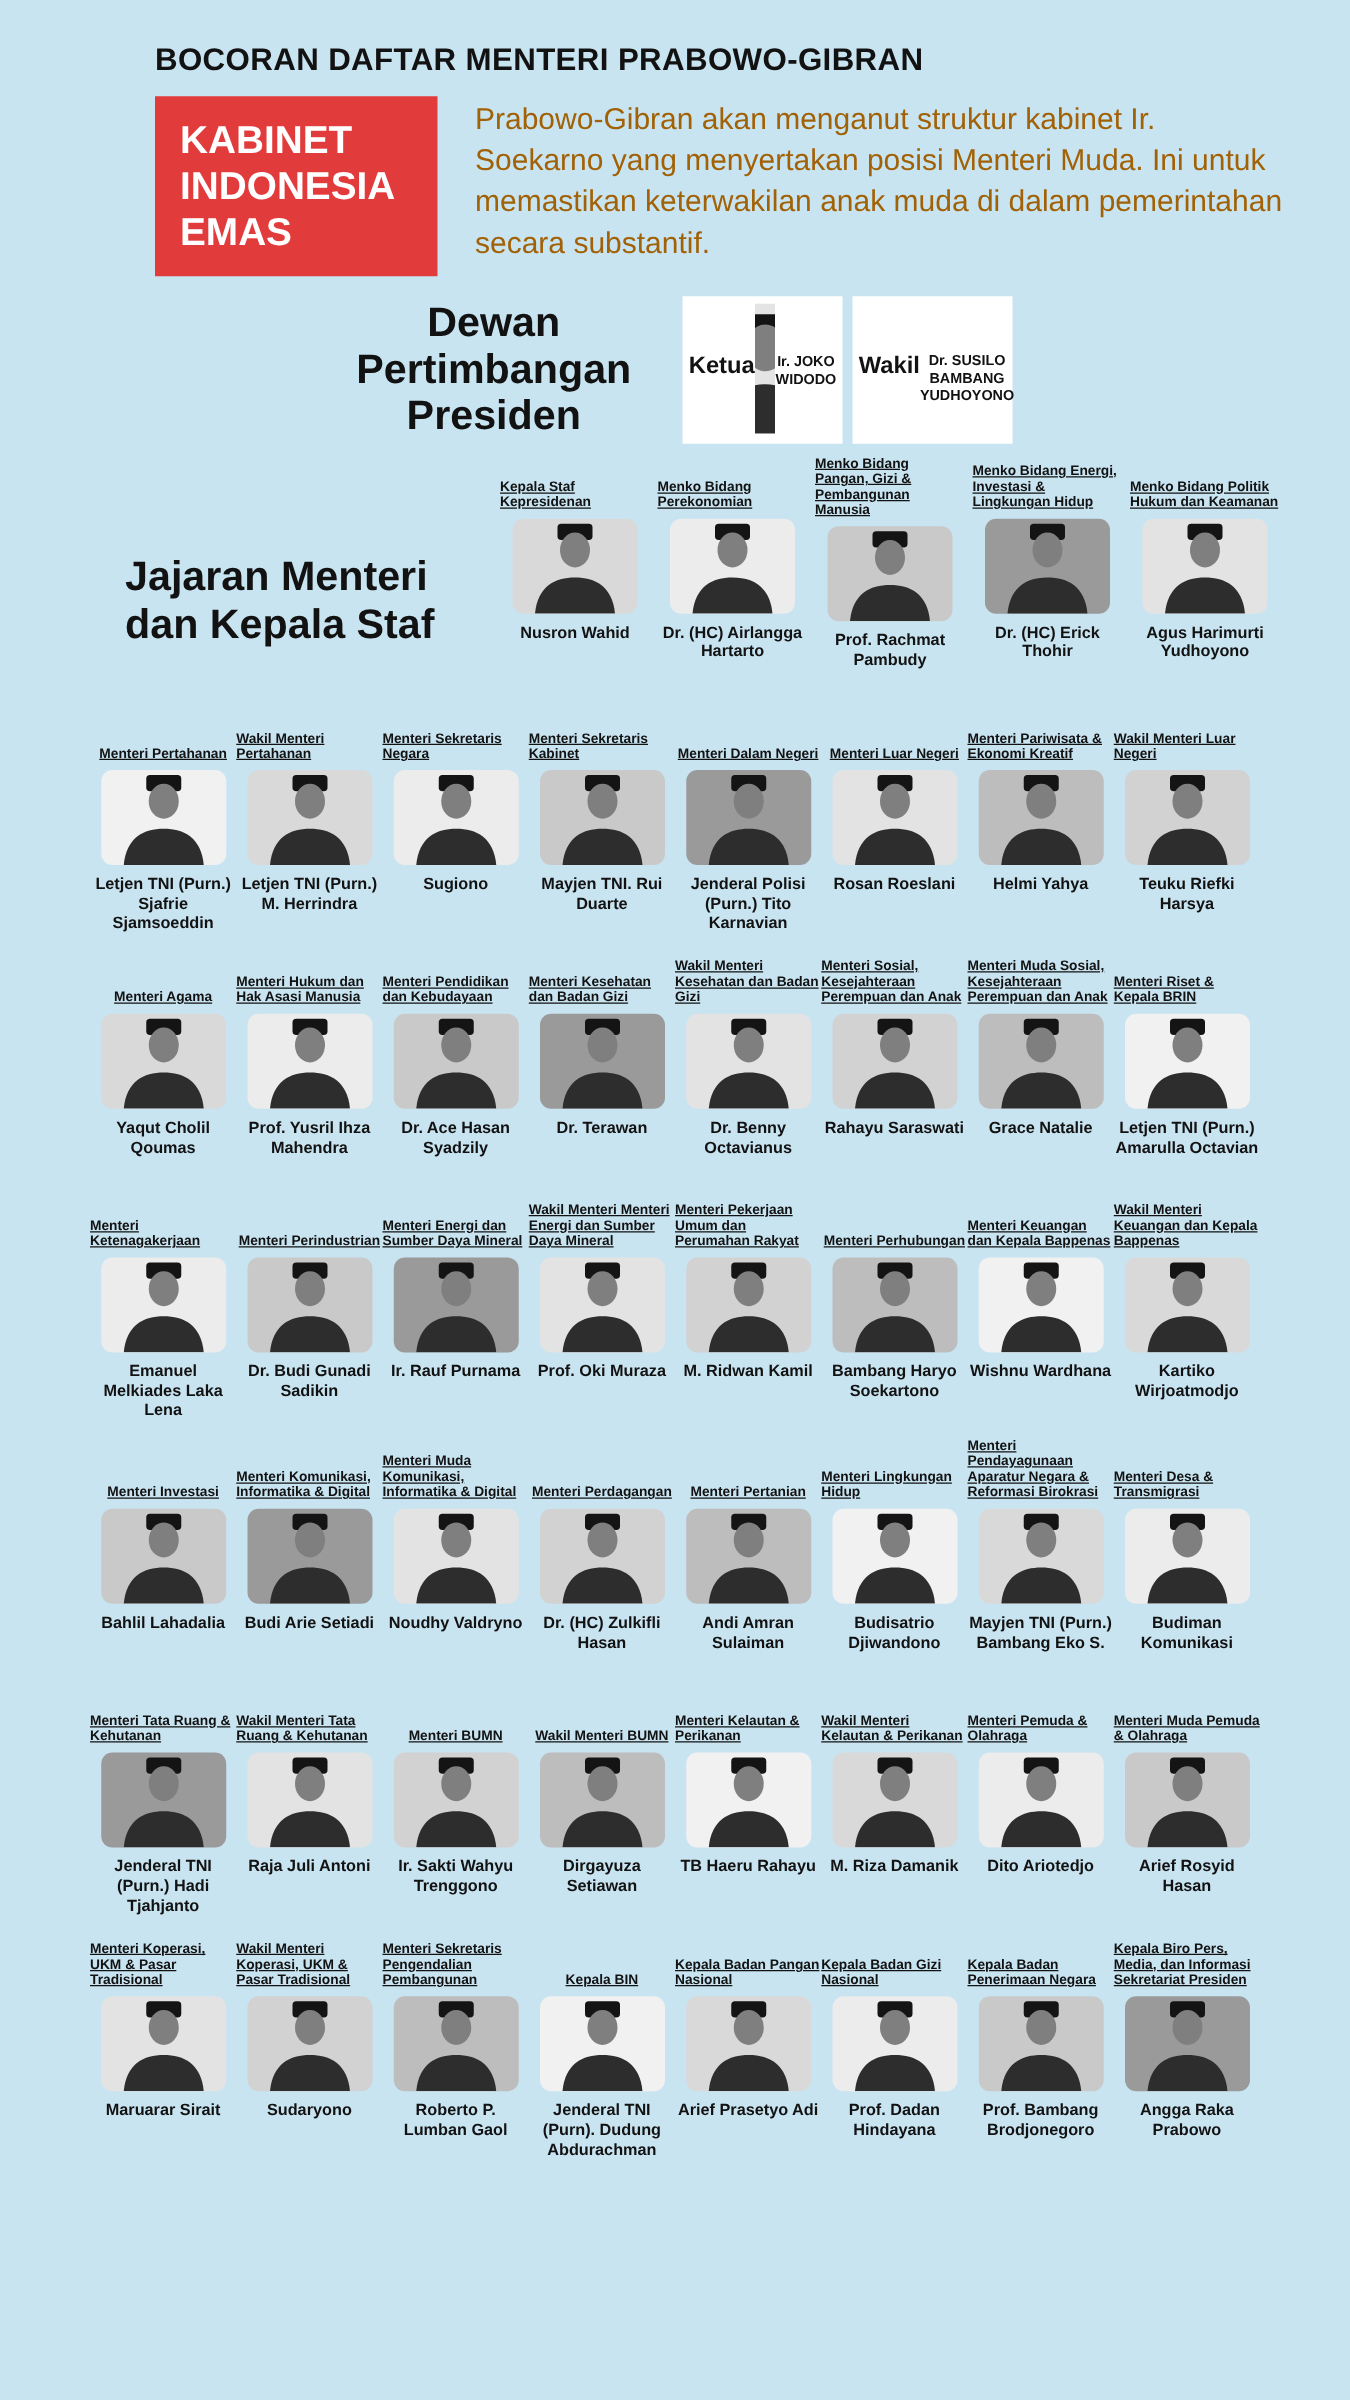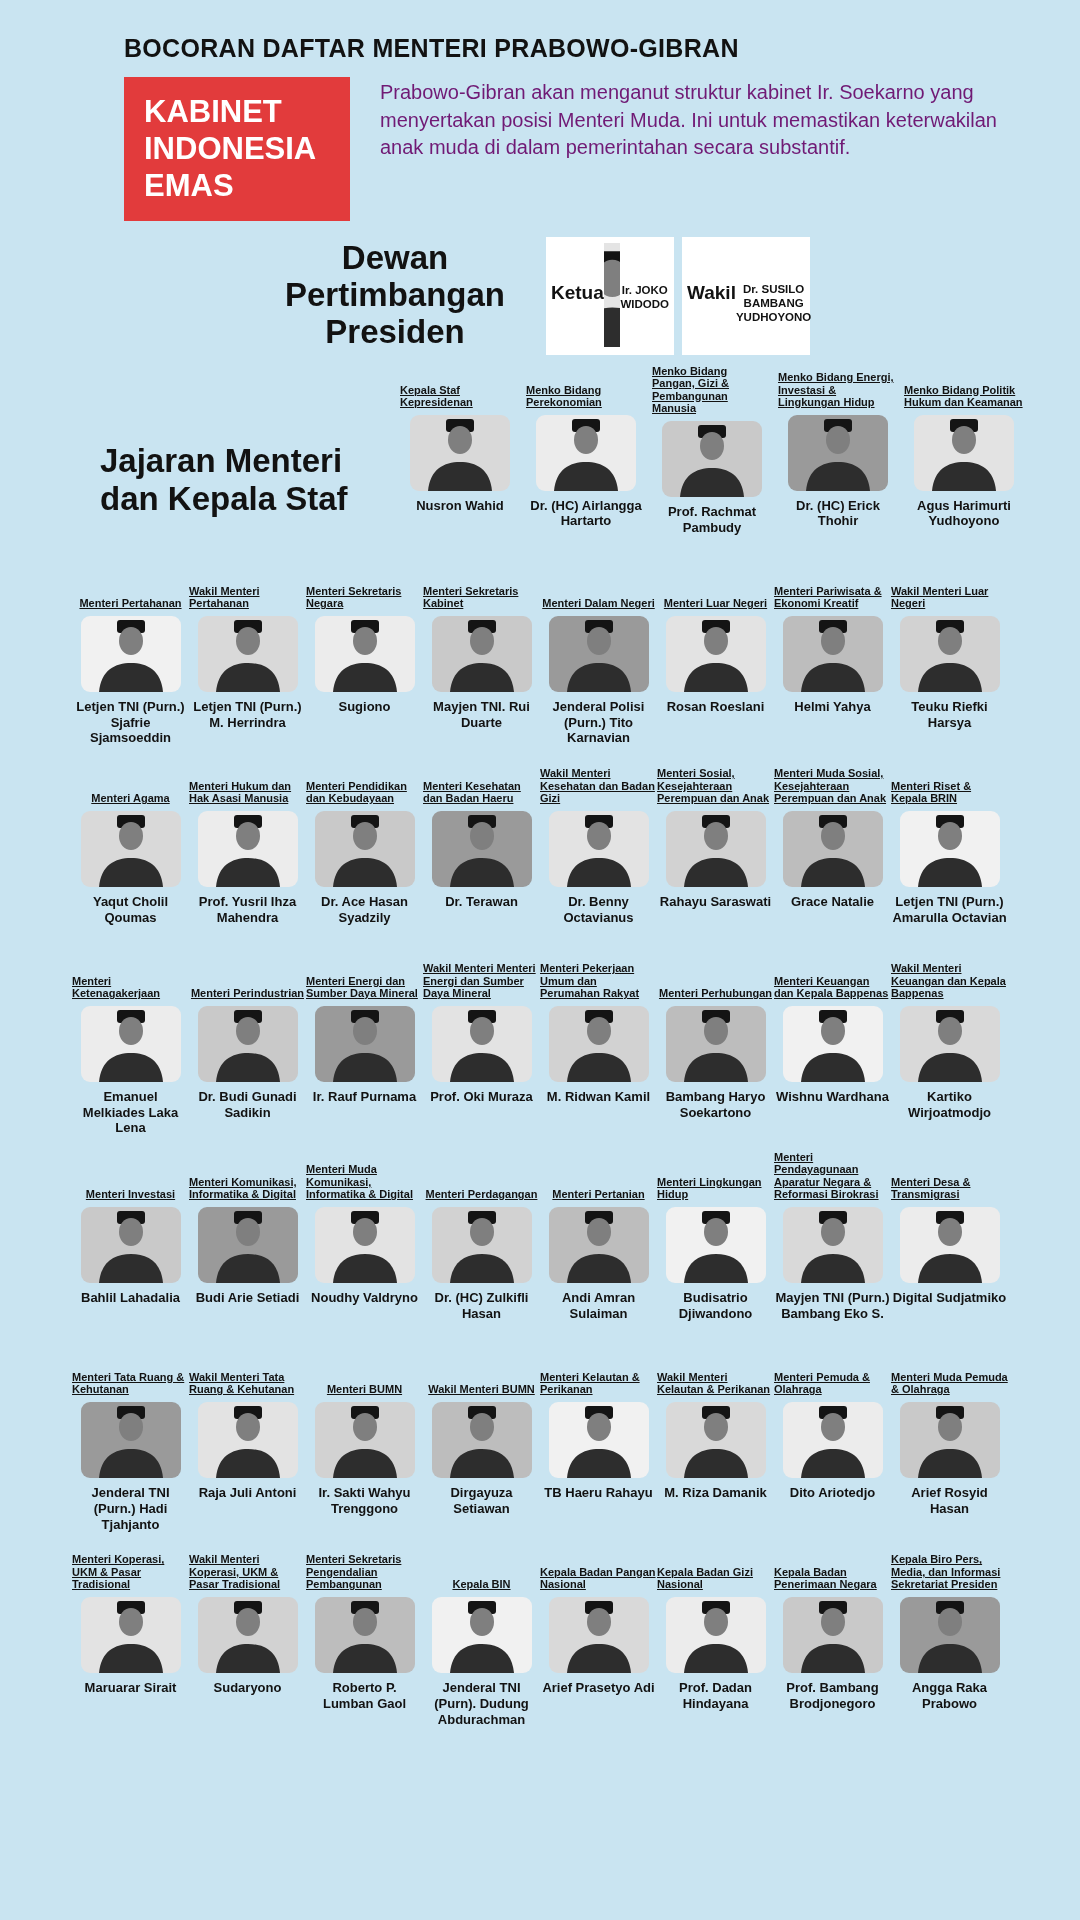"Prabowo-Gibran akan menganut struktur" .intro { color: #701a75 -> #a16207; font-size: 20px -> 24px }
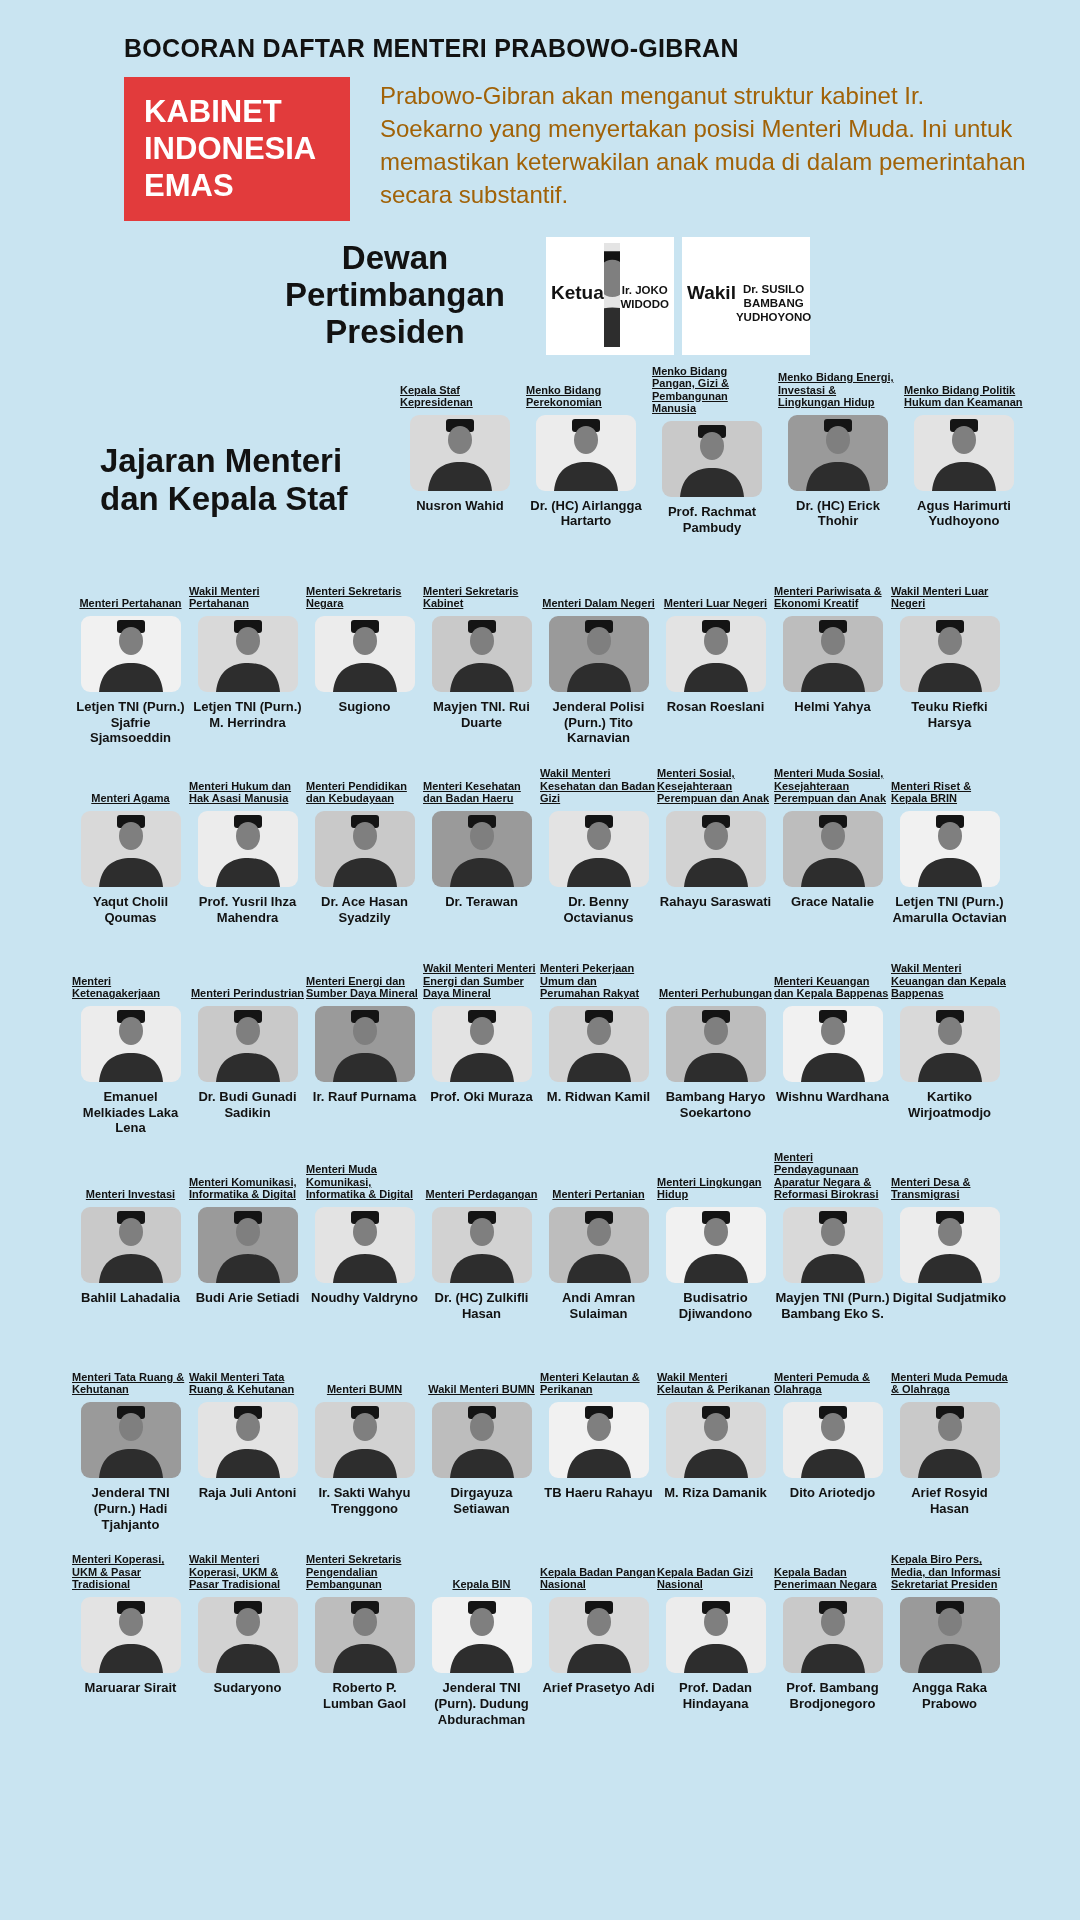"Menteri Kesehatan dan Badan Haeru" div.member-title { text: Haeru -> Gizi }
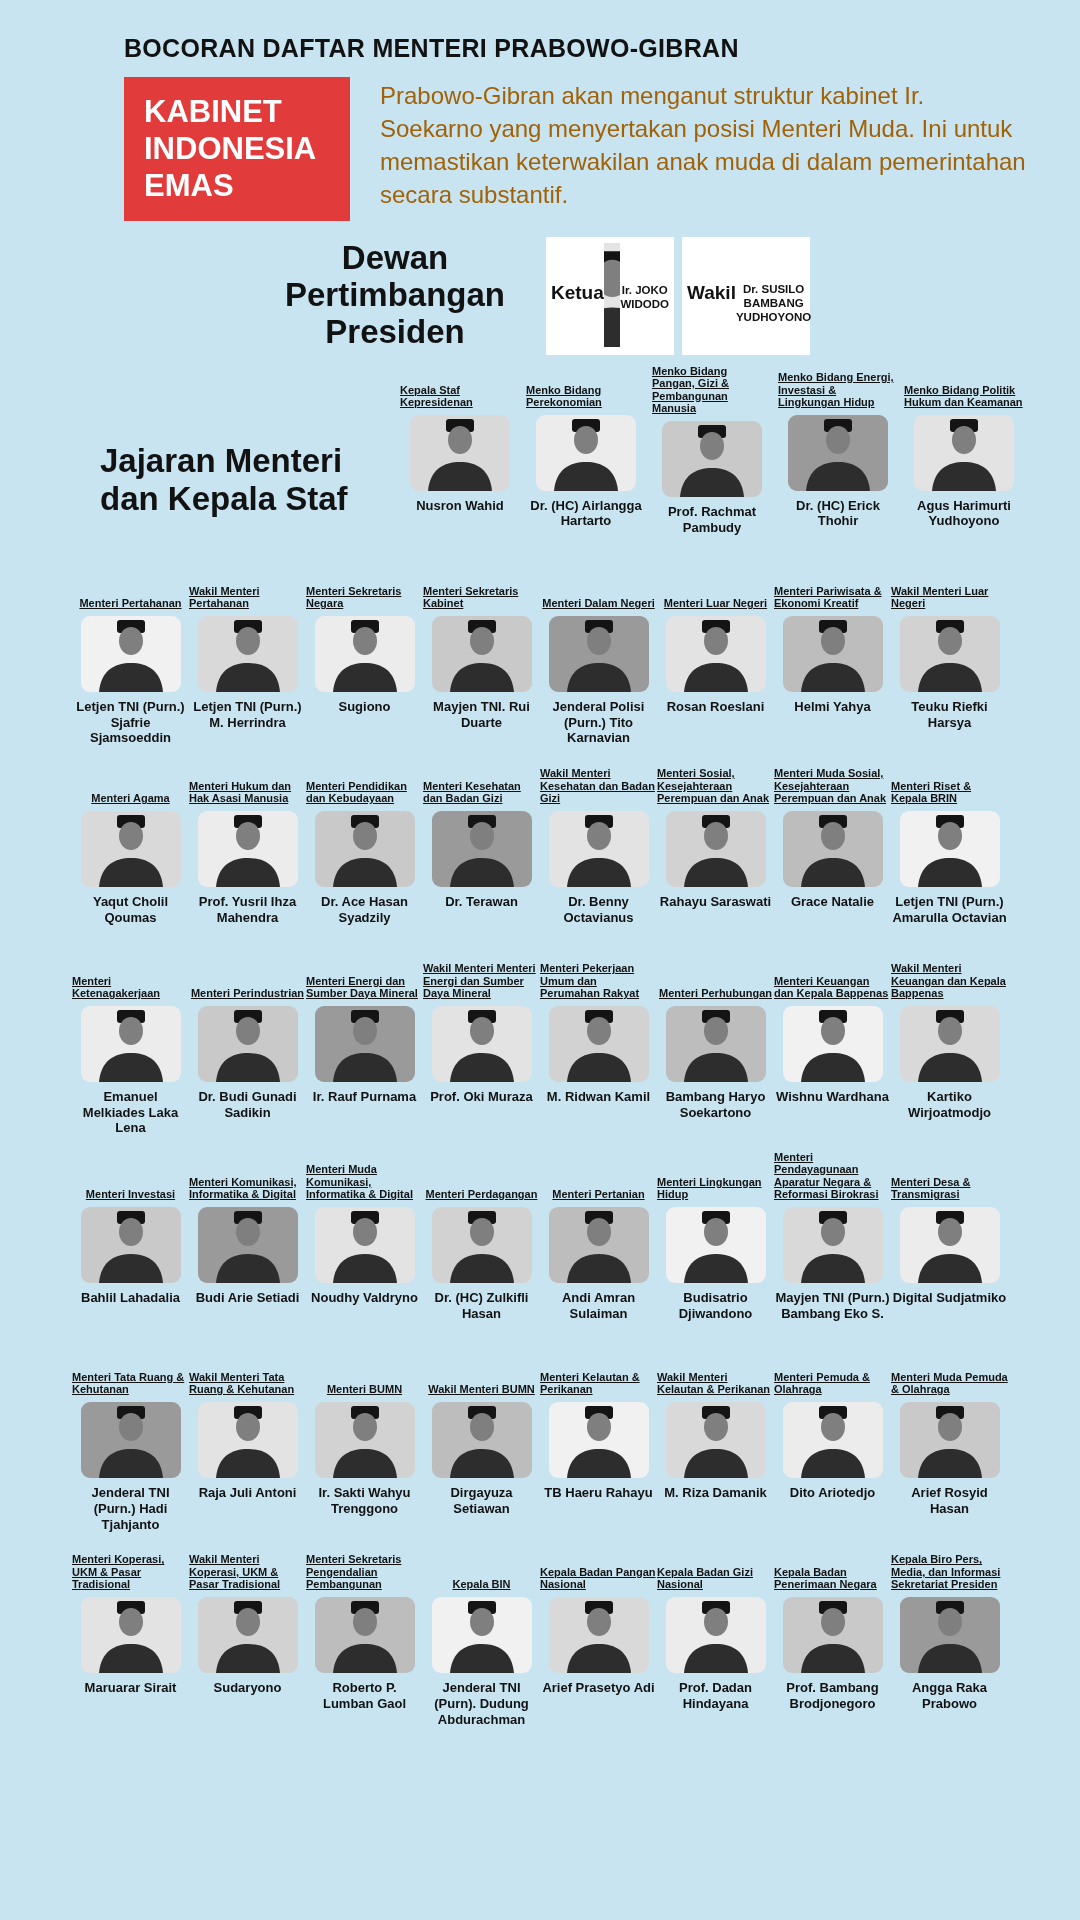"Digital Sudjatmiko" div.member-name { text: Digital Sudjatmiko -> Budiman Komunikasi }
